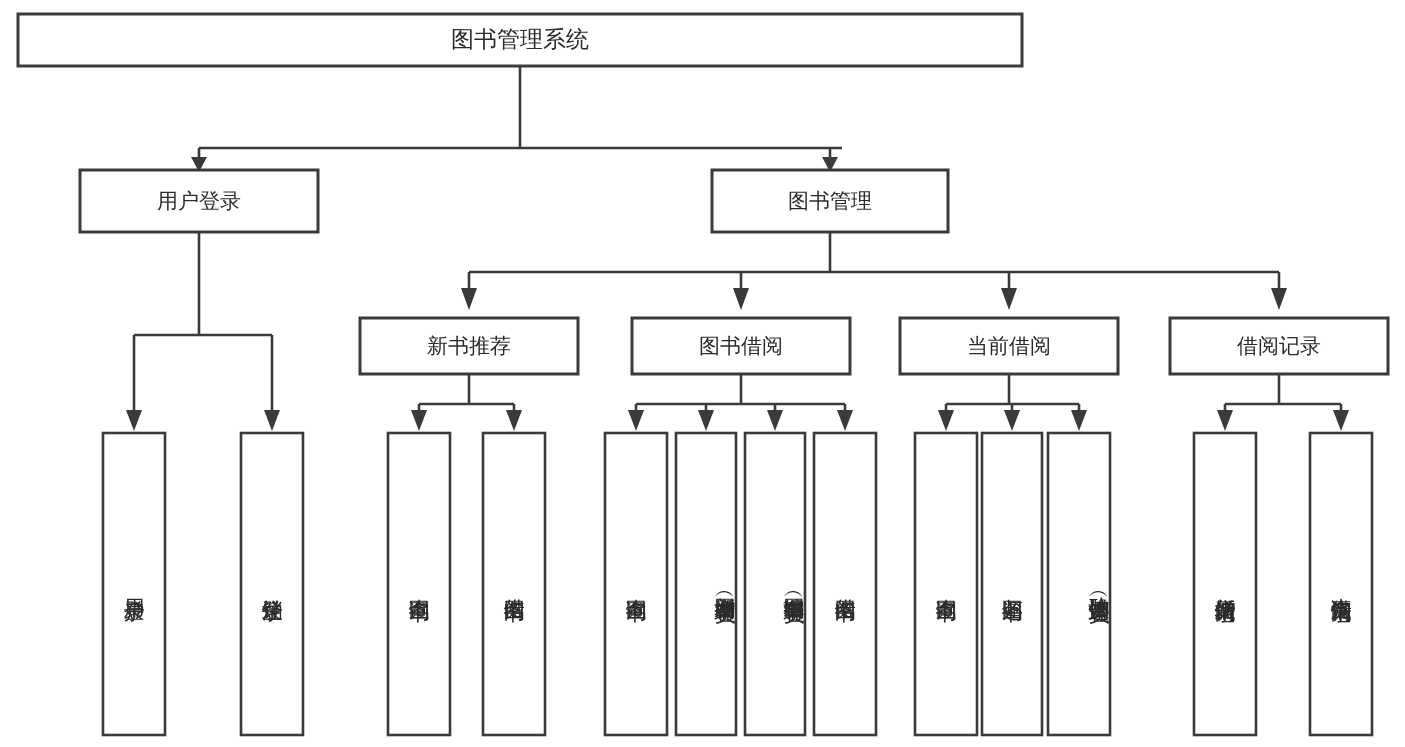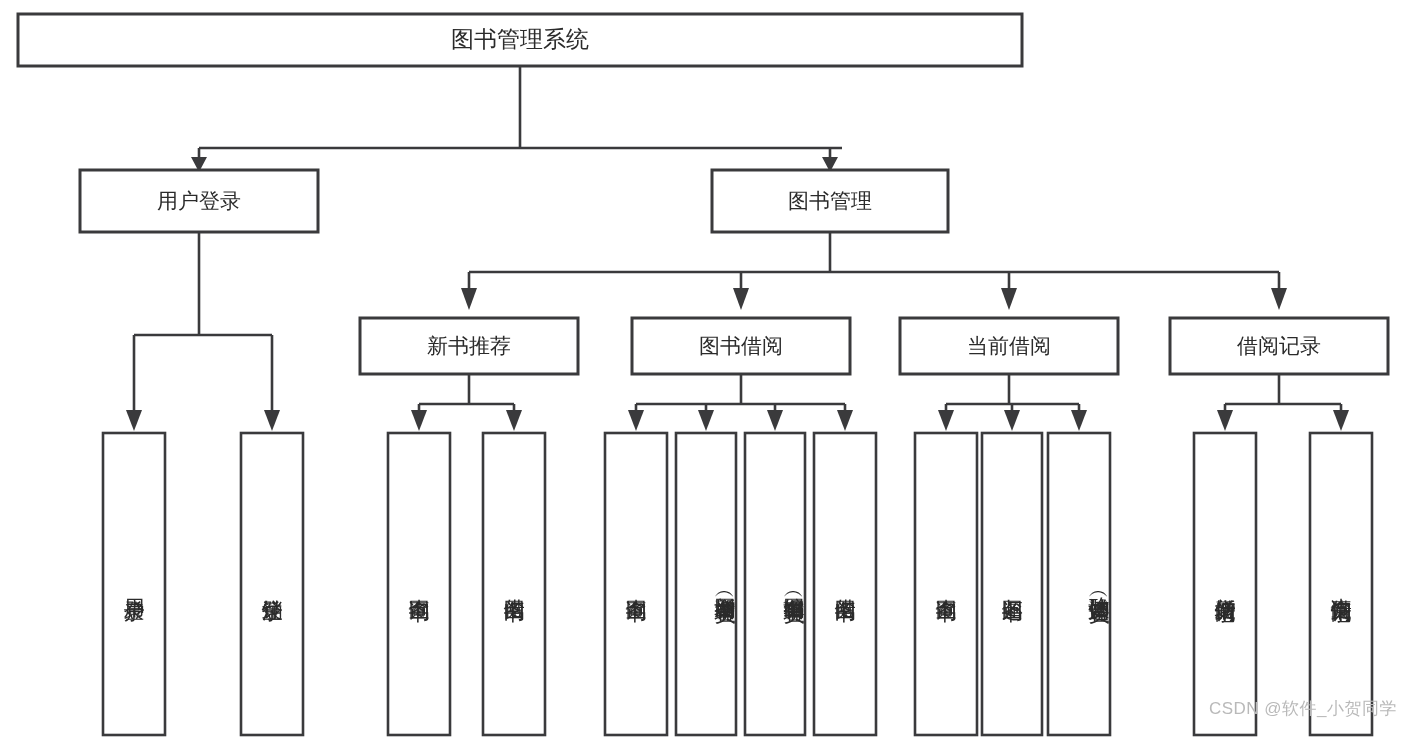"CSDN @软件_小贺同学" div.watermark { html: <div>CSDN @软件_小贺同学</div> -> none }
